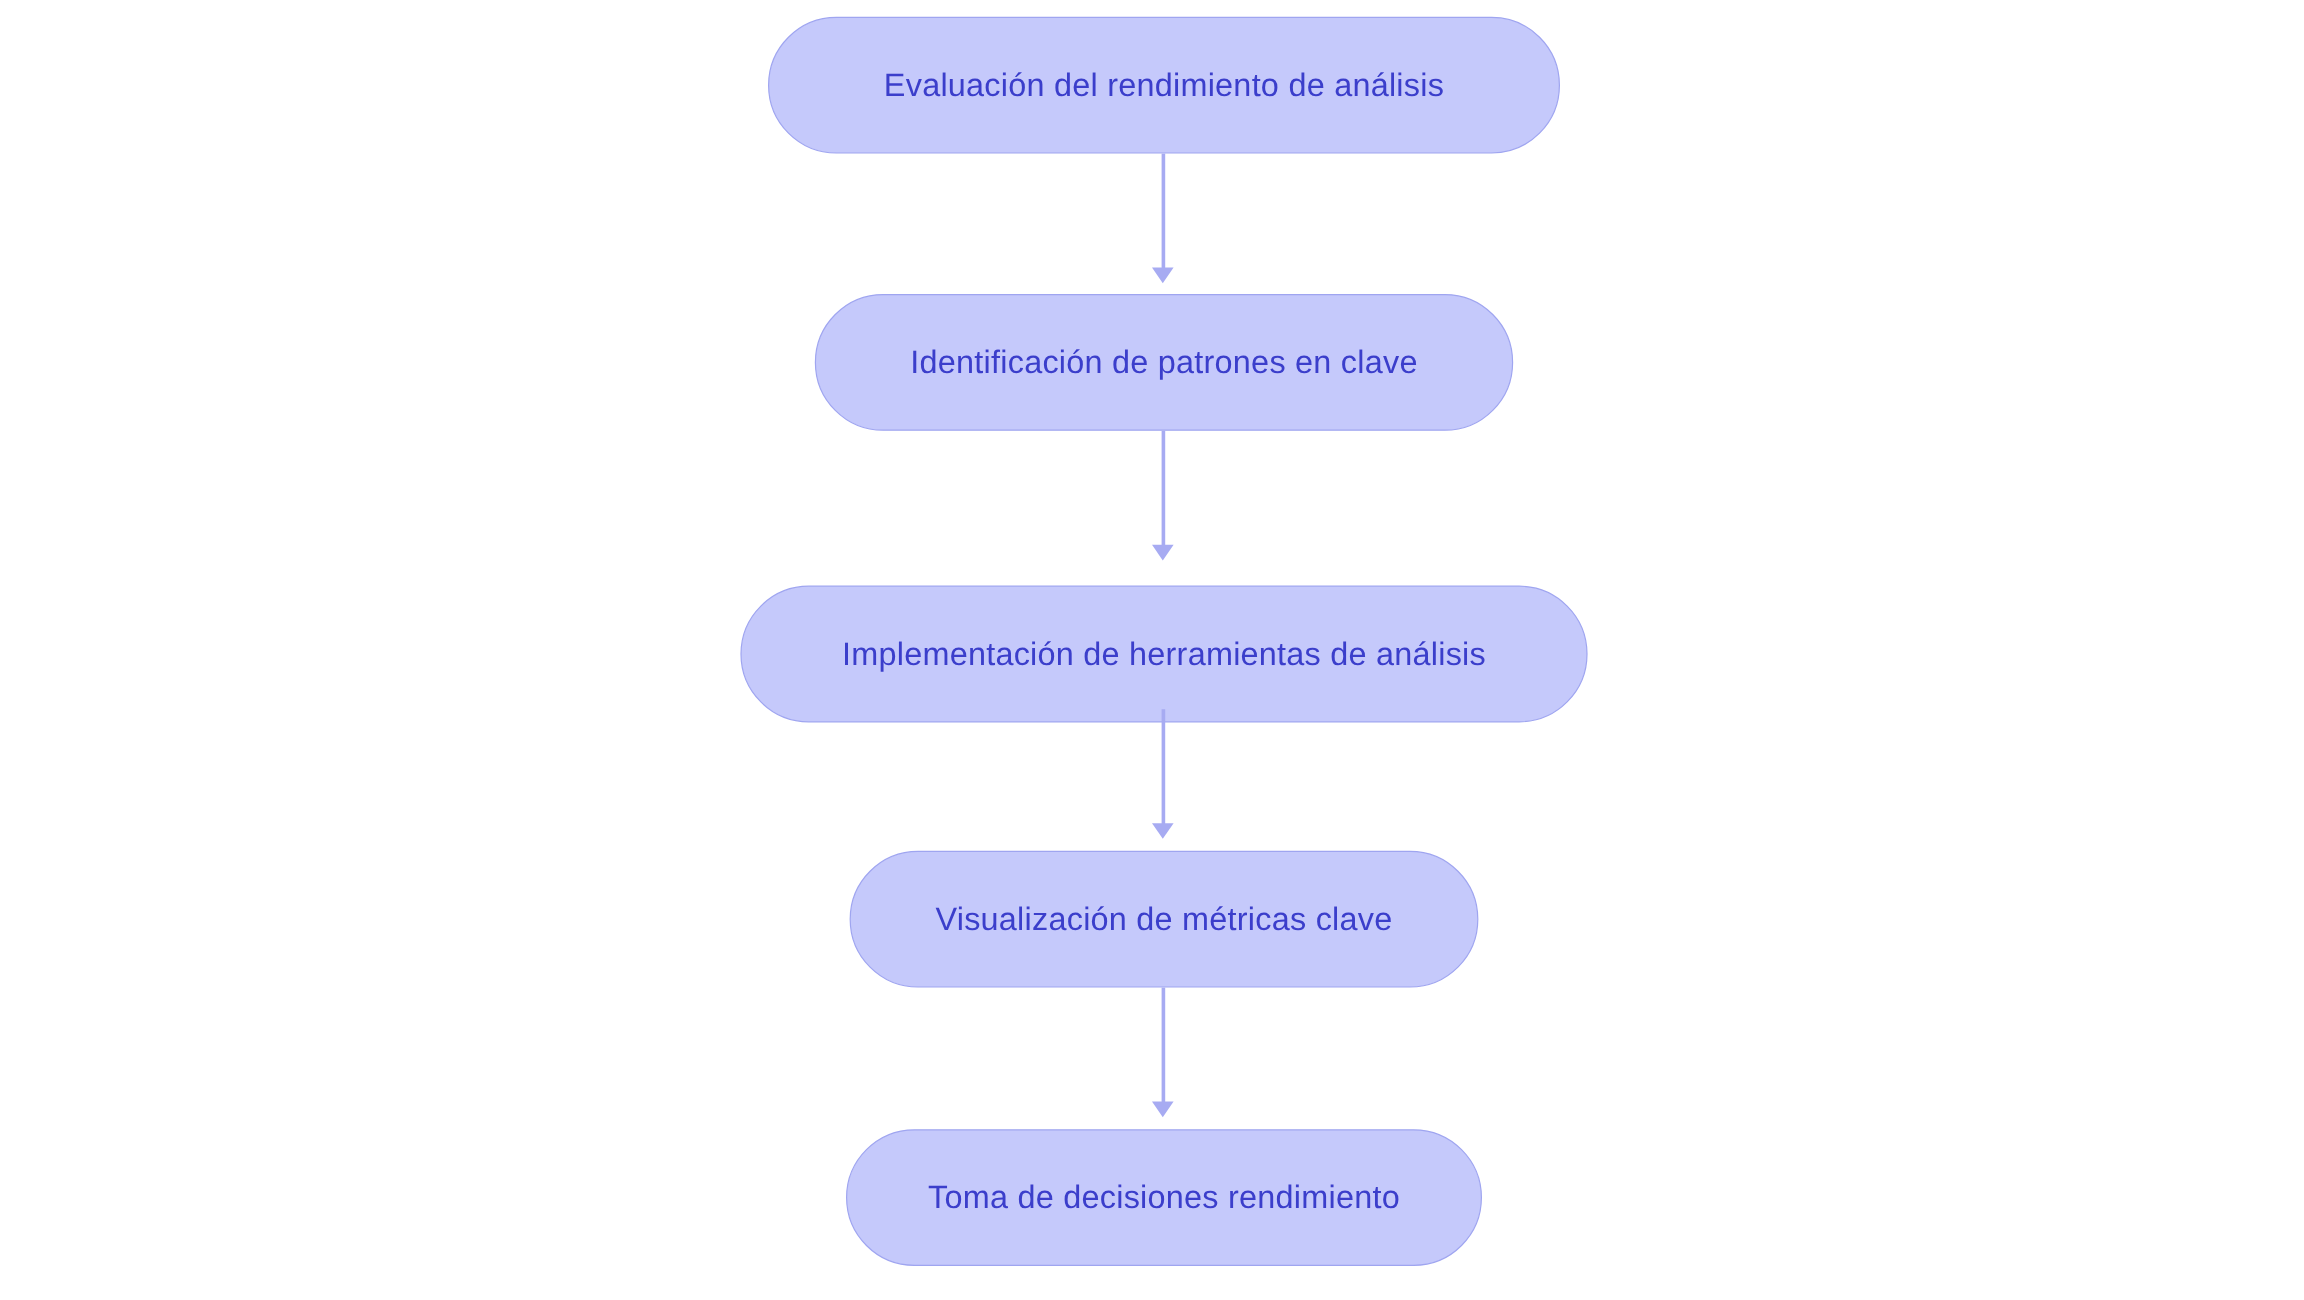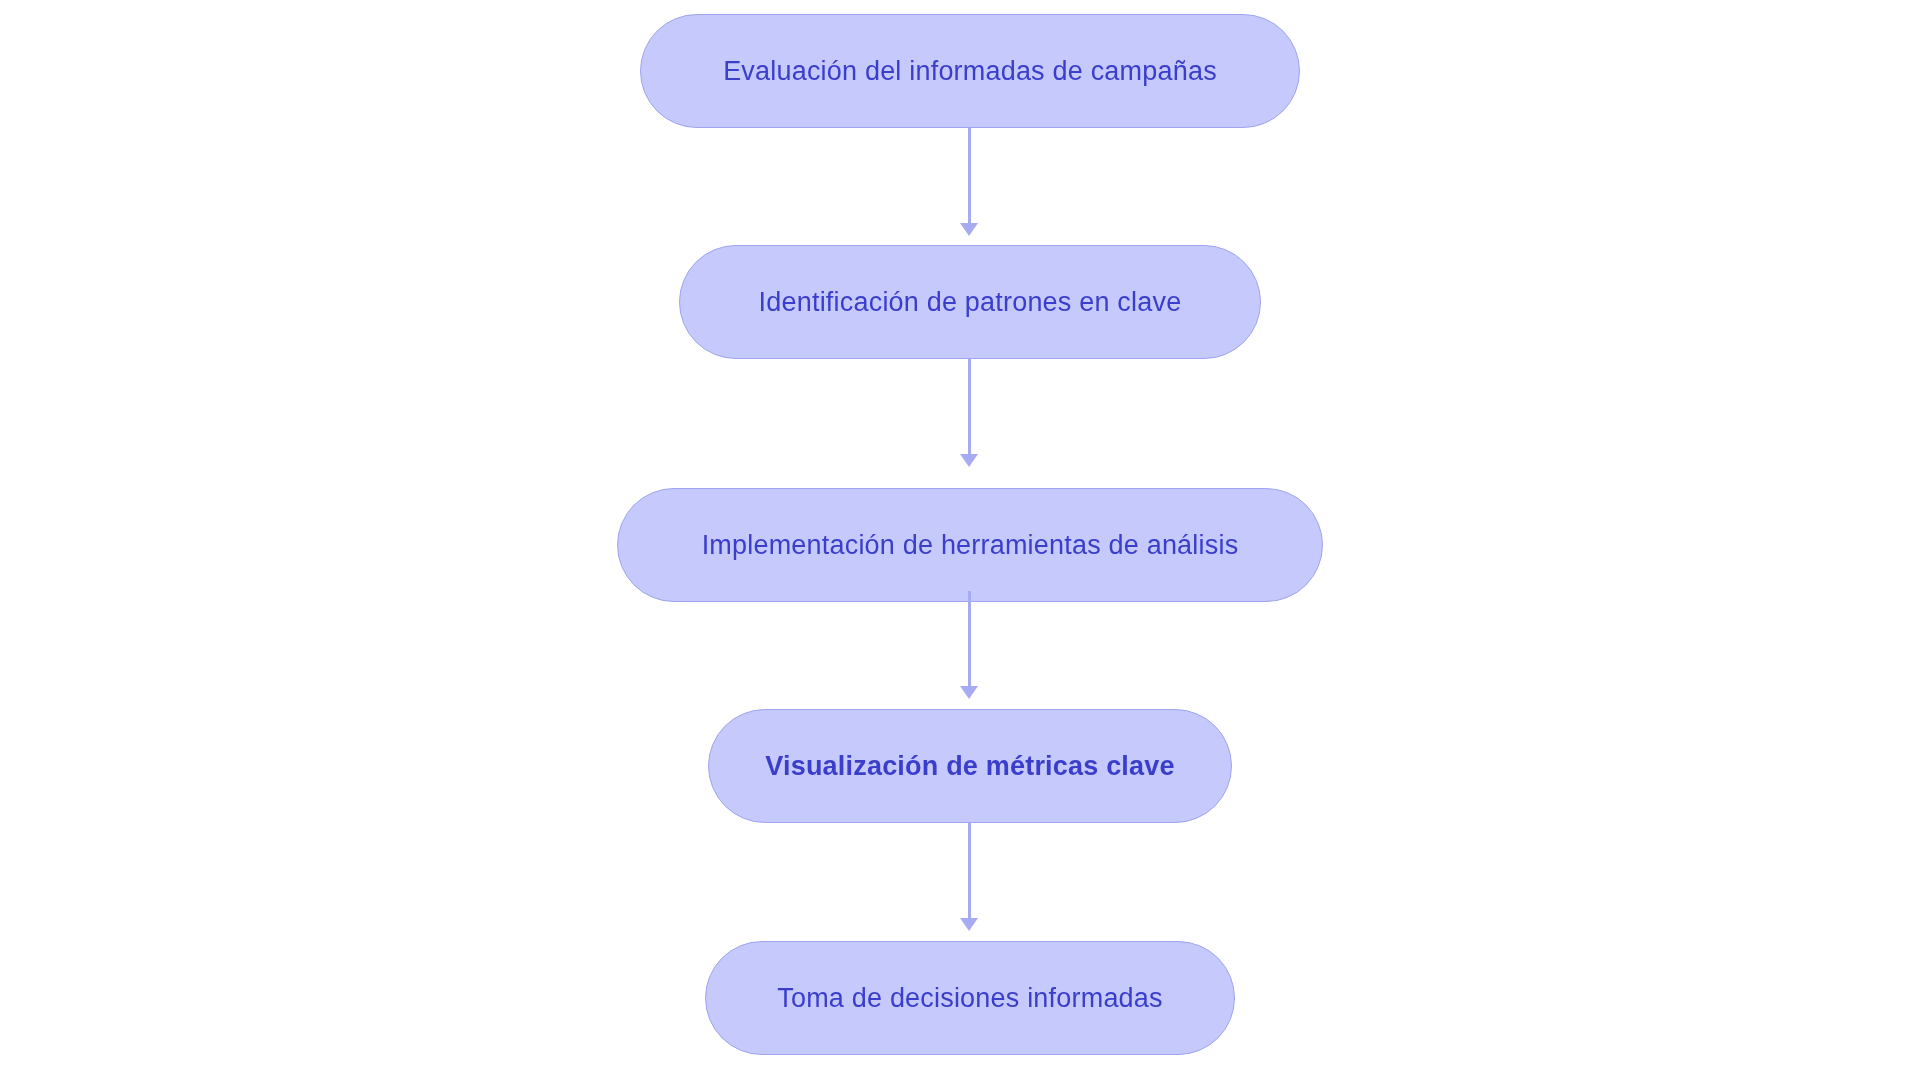"Evaluación del informadas de campañas" span.node-label { text: informadas de campañas -> rendimiento de análisis }
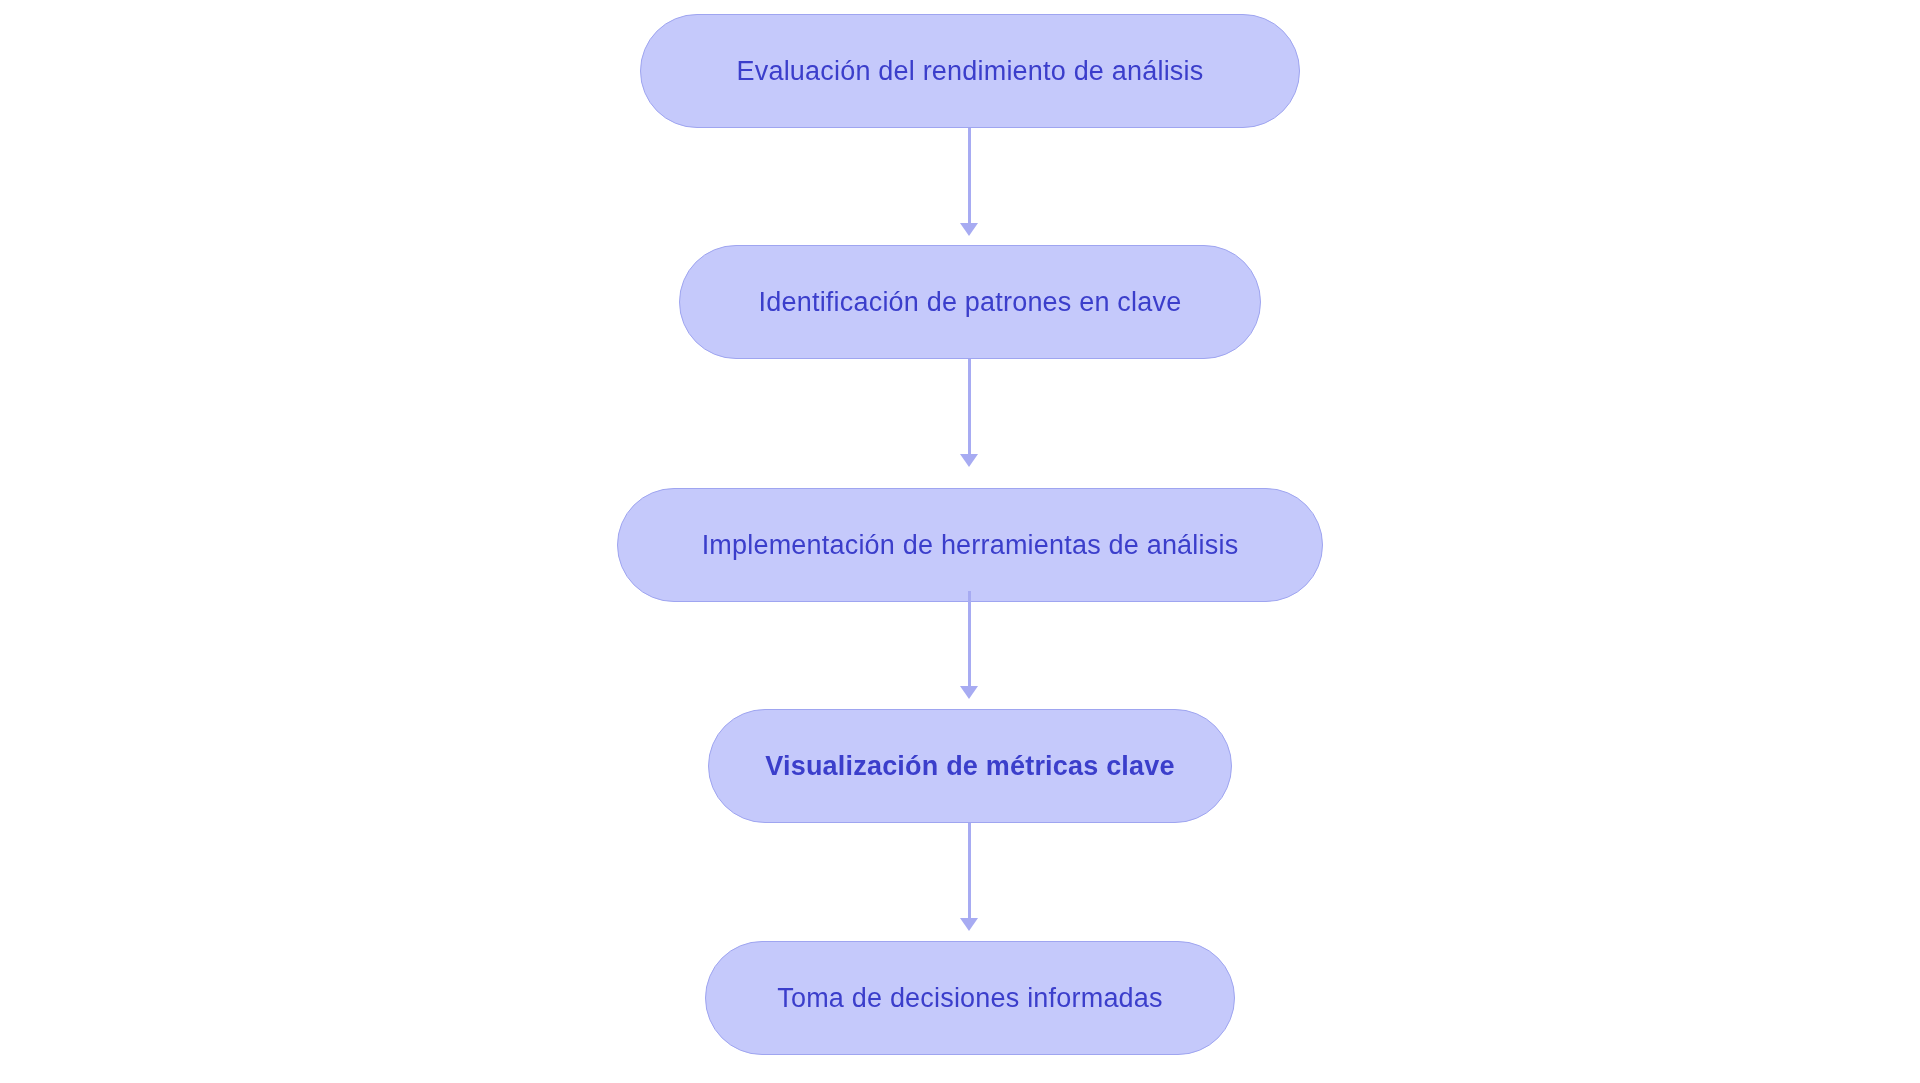"Visualización de métricas clave" div.node { font-weight: bold -> none }
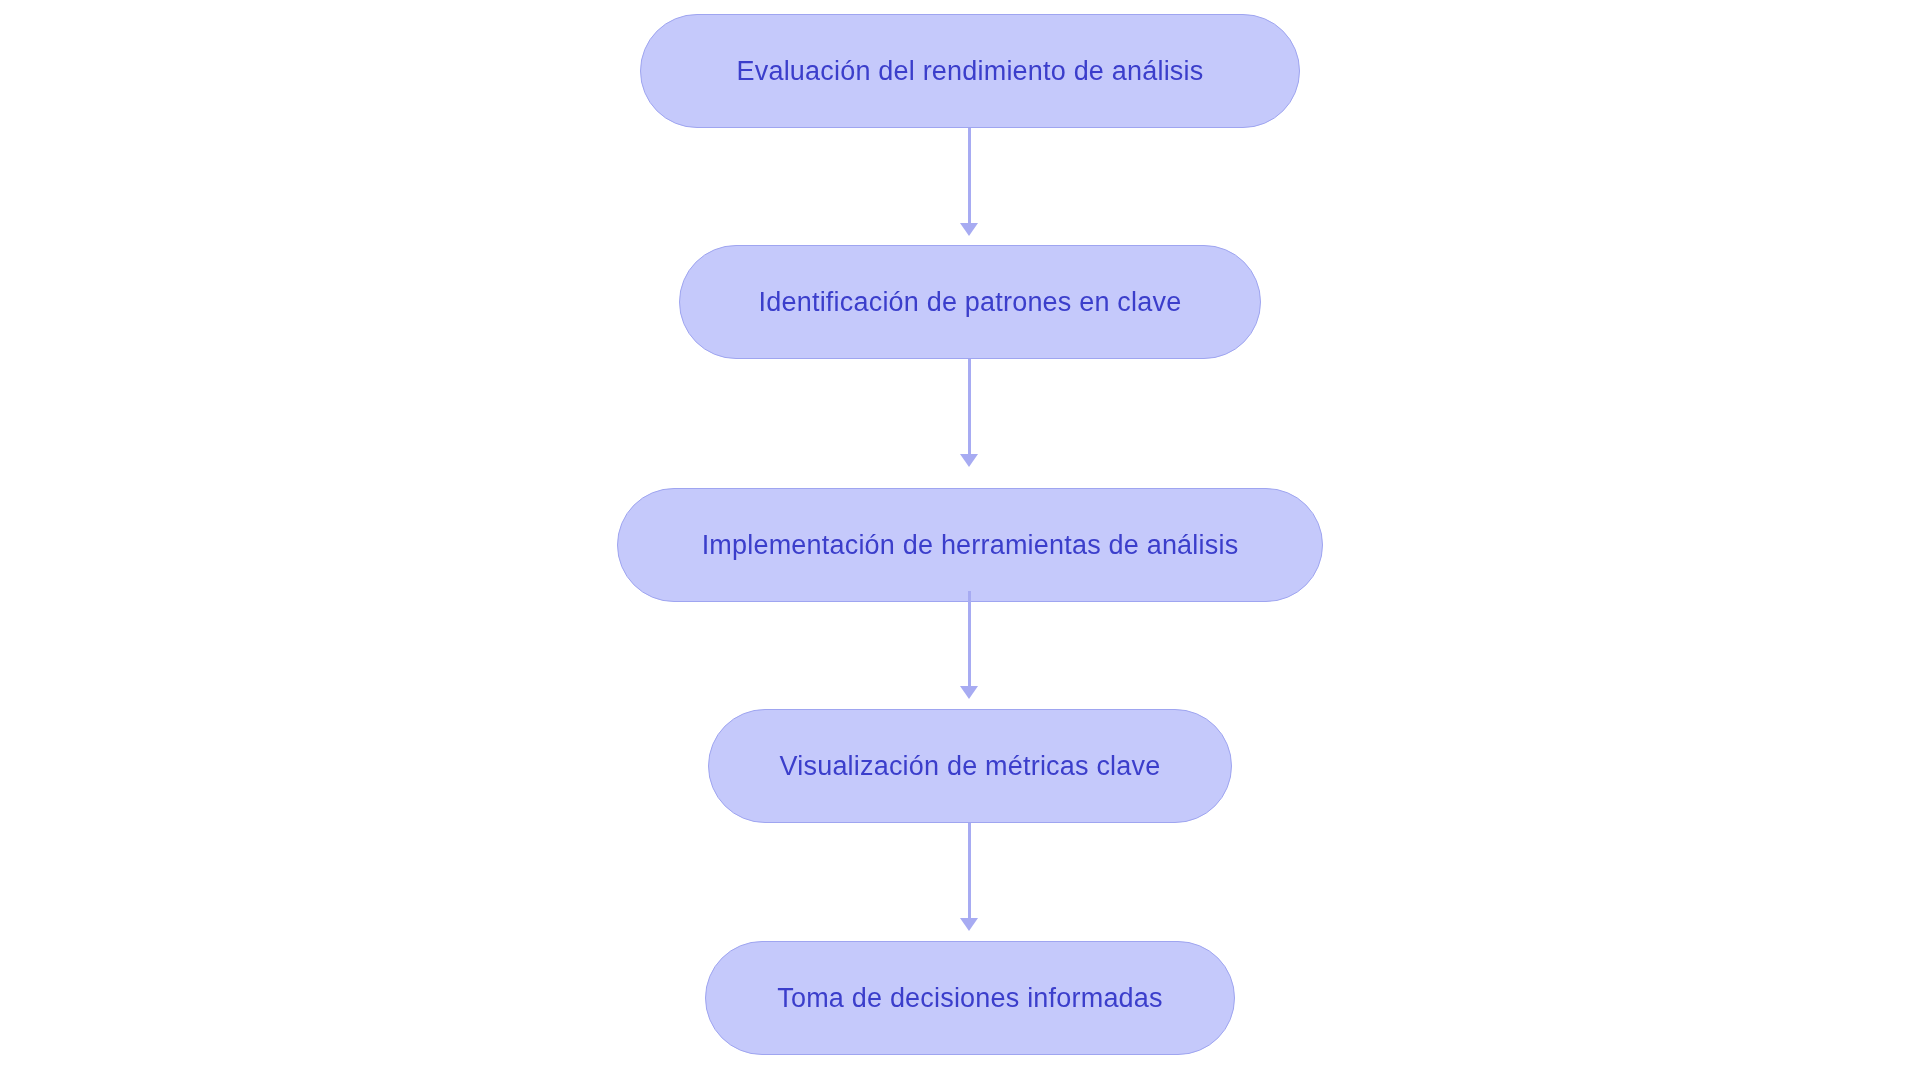"Toma de decisiones informadas" span.node-label { text: informadas -> rendimiento }
